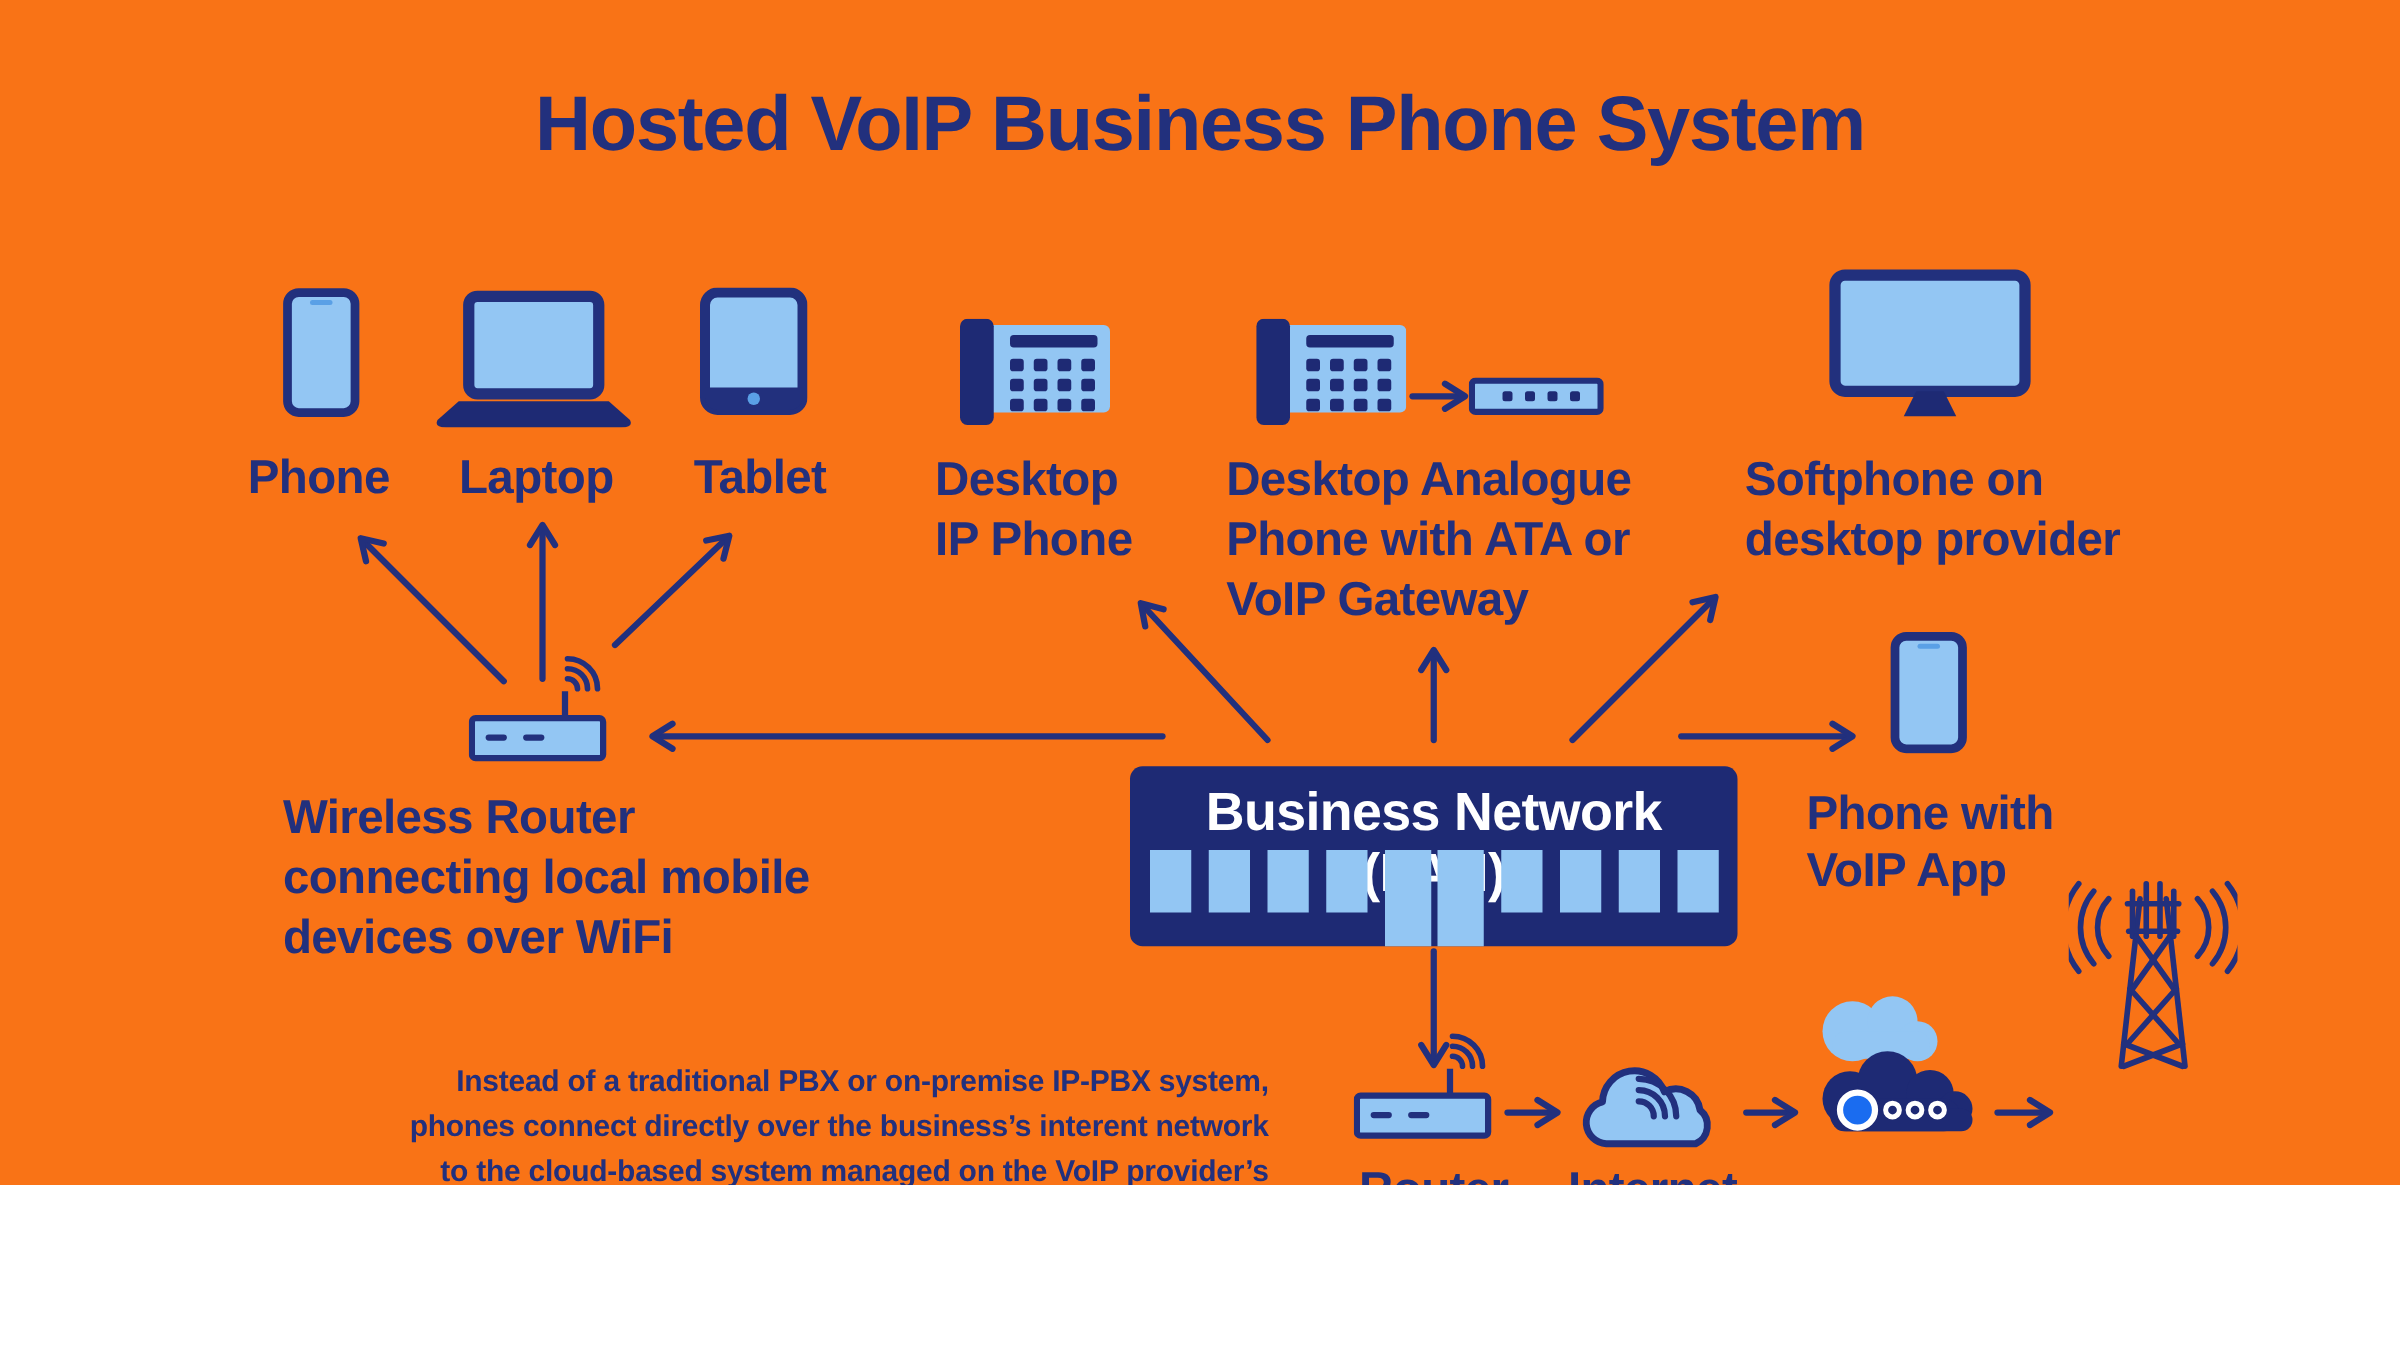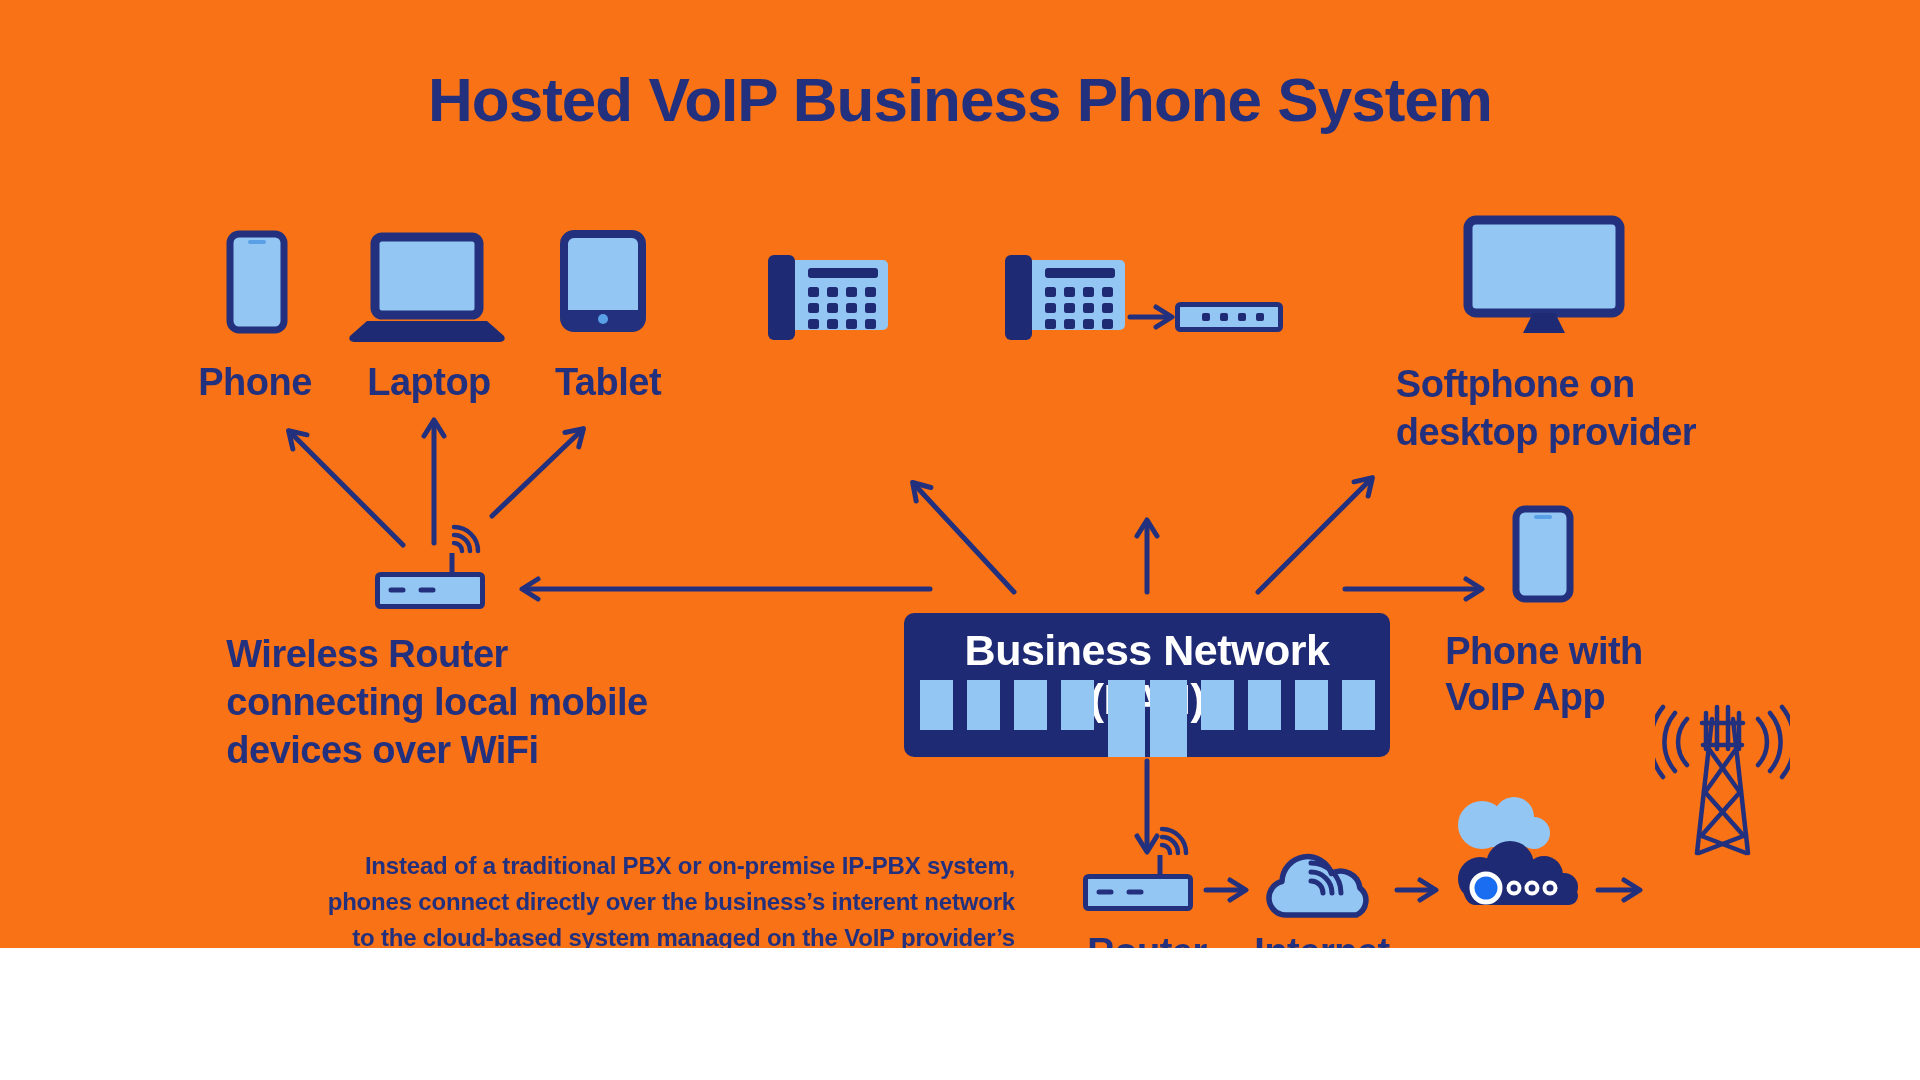"Desktop" div.lbl { html: none -> <div>Desktop IP Phone</div> }
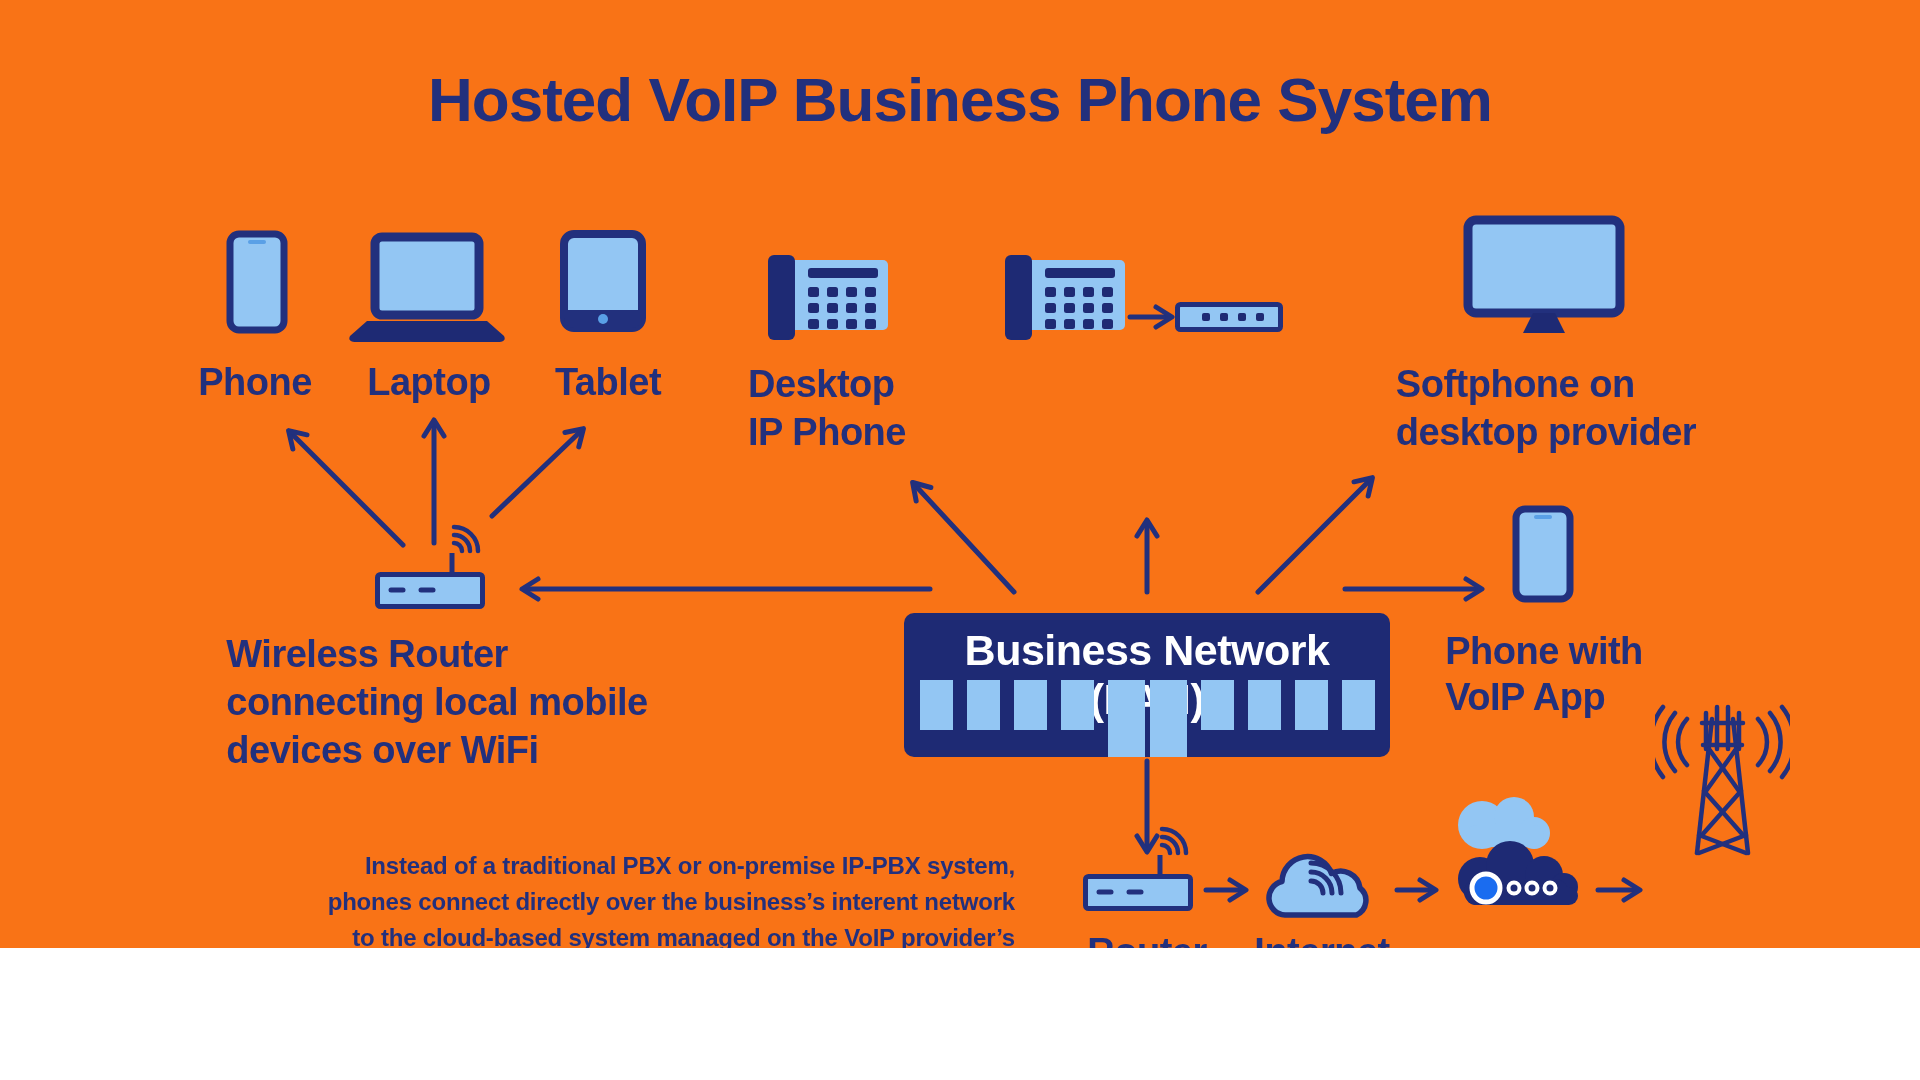"Desktop Analogue" div.lbl { html: none -> <div>Desktop Analogue Phone with ATA or VoIP Gateway</div> }
